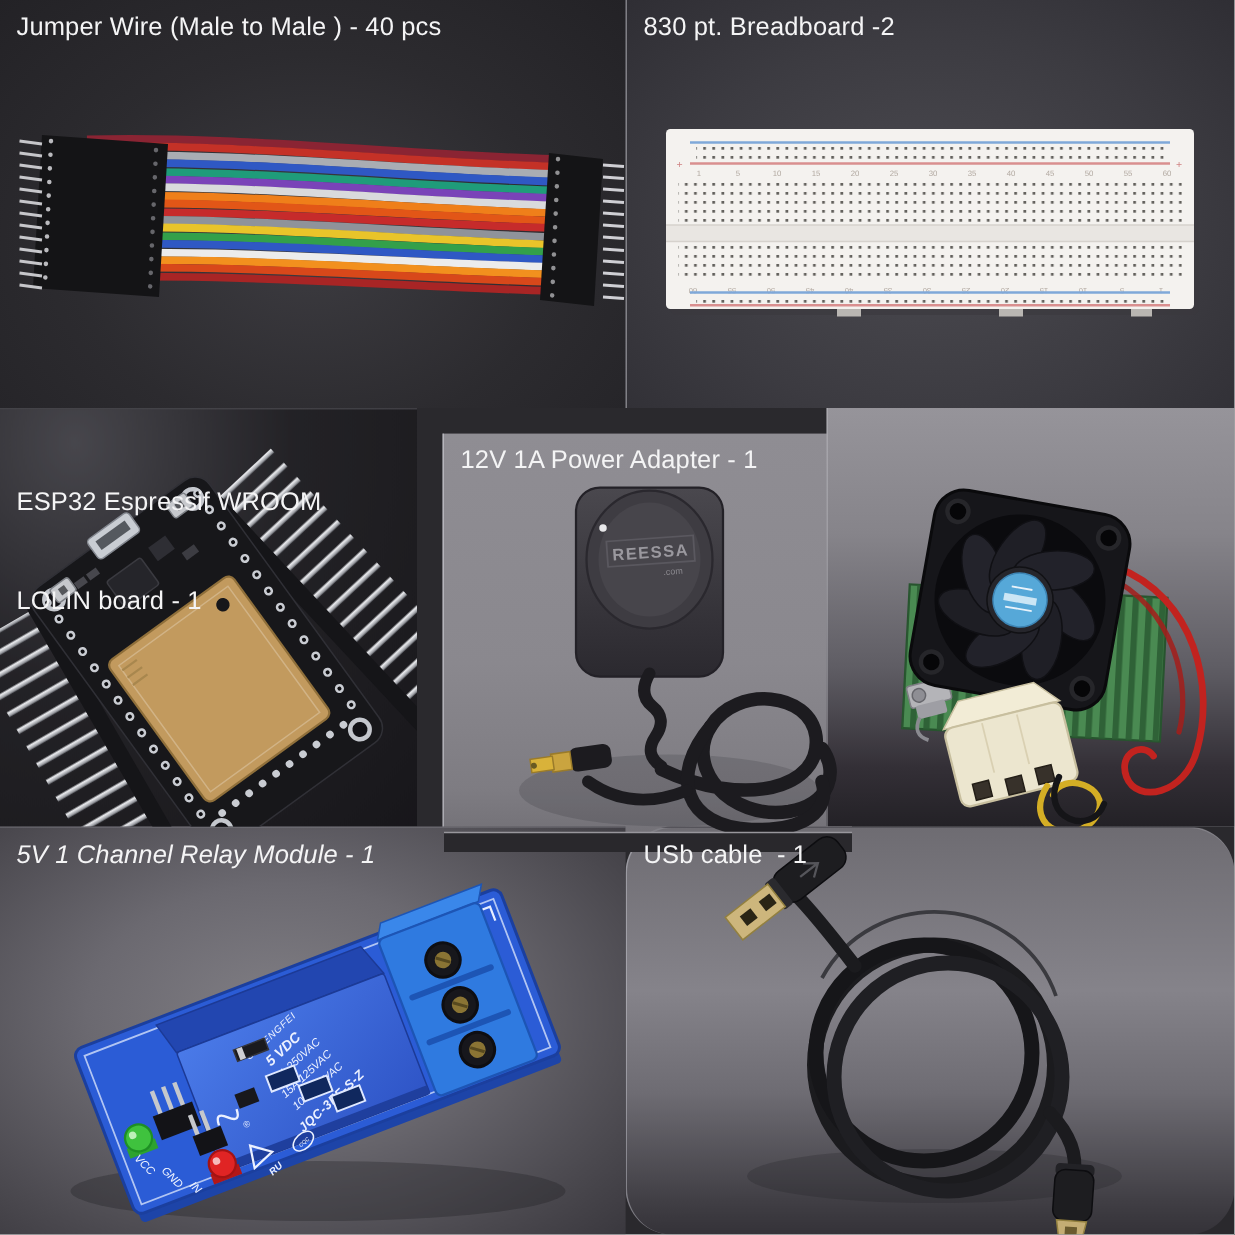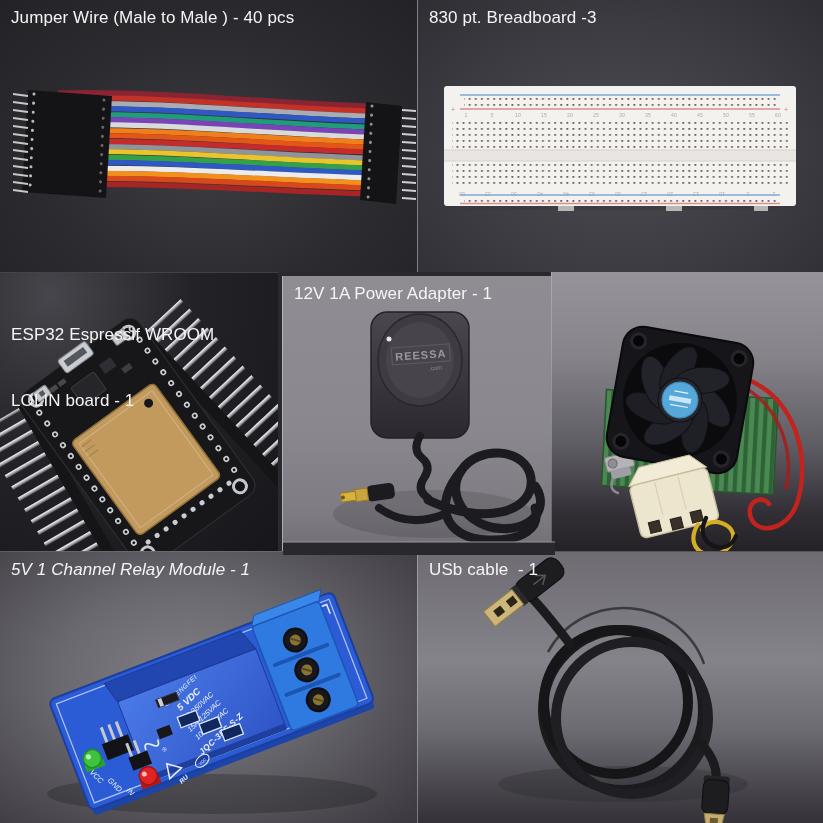"830 pt. Breadboard -3" div.label { text: -3 -> -2 }
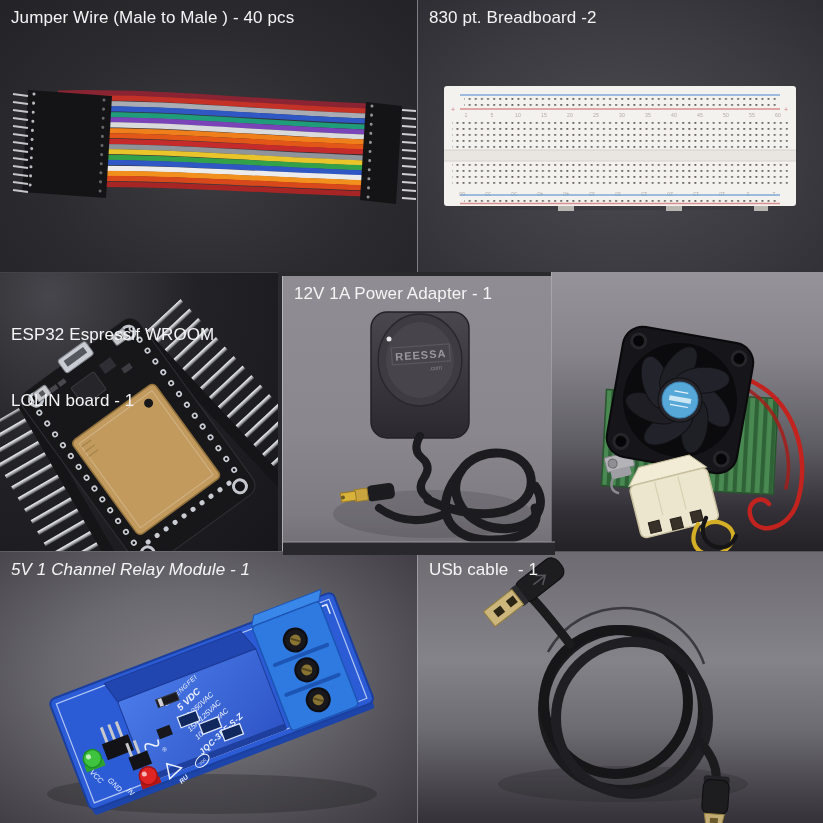"12V 1A Power Adapter -" figure.cell { margin: 4px -> 17px }
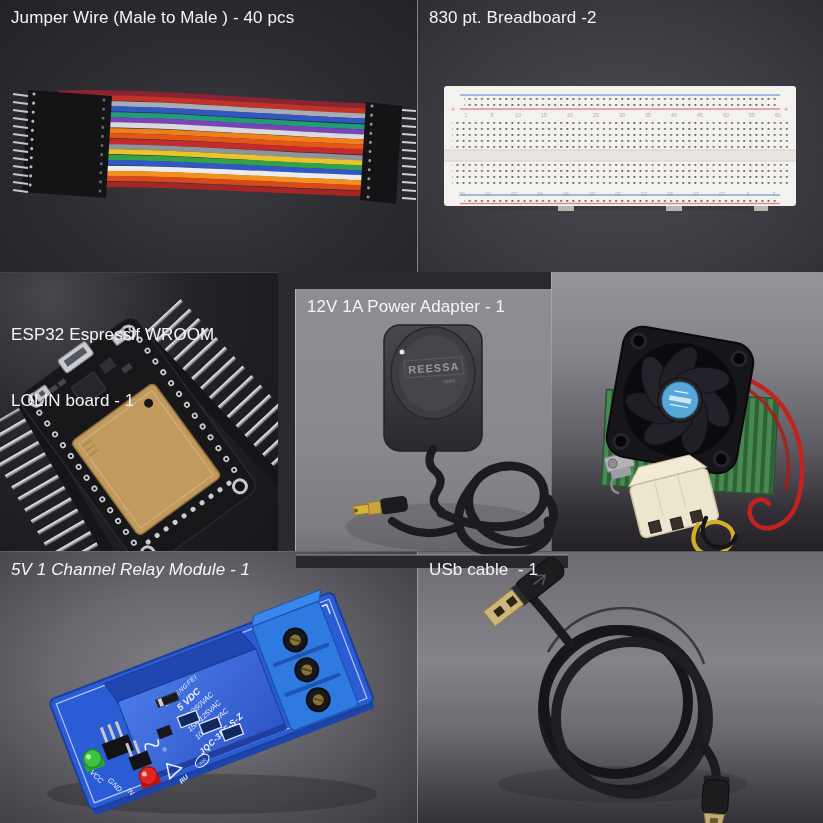"USb cable - 1" .c7 { border-radius: none -> 31px }
